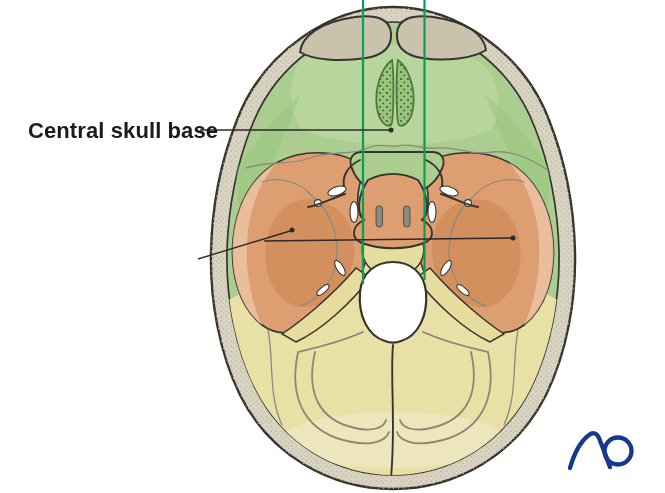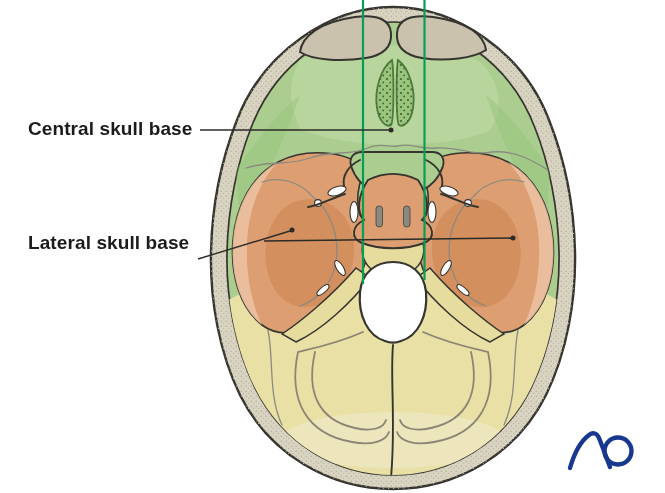"Central skull base" .anno-label { font-size: 19px -> 22px }
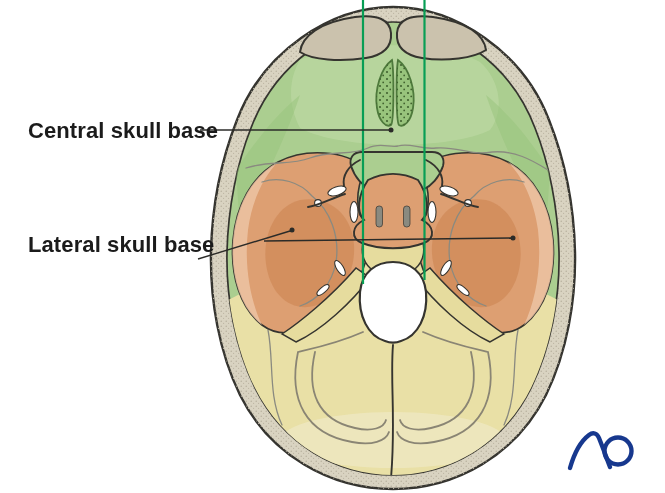"Lateral skull base" div.anno-label { html: <div>Lateral skull base</div> -> none }
